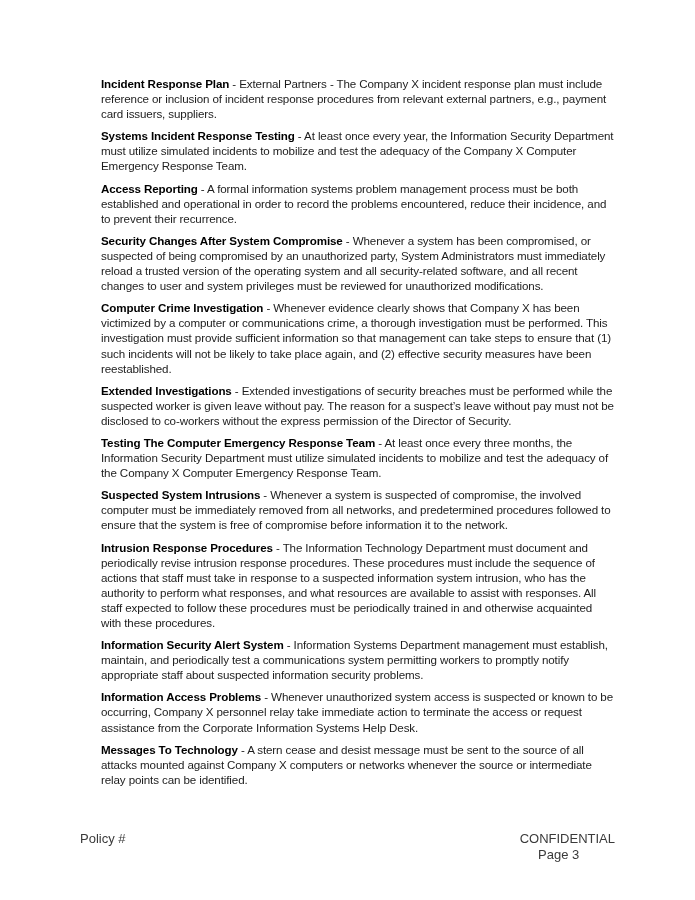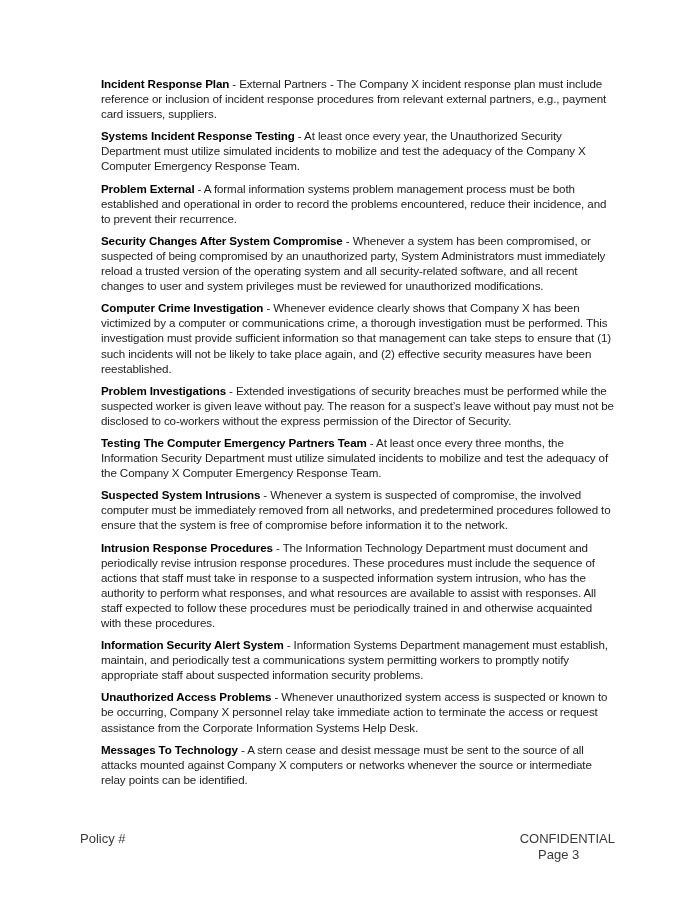"At least once every year," span { text: Unauthorized -> Information }
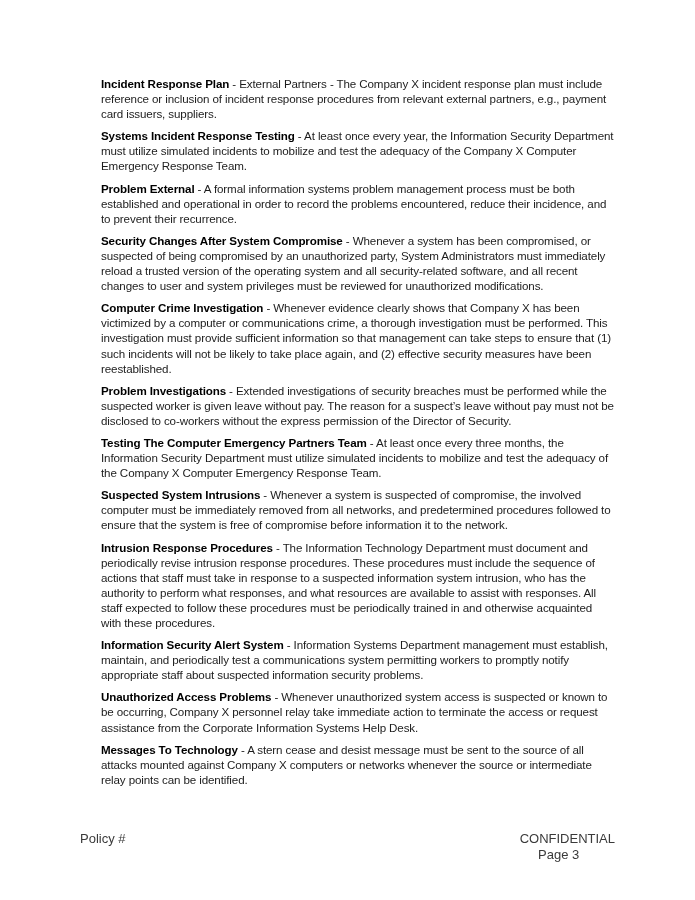"Problem External" span.term { text: Problem External -> Access Reporting }
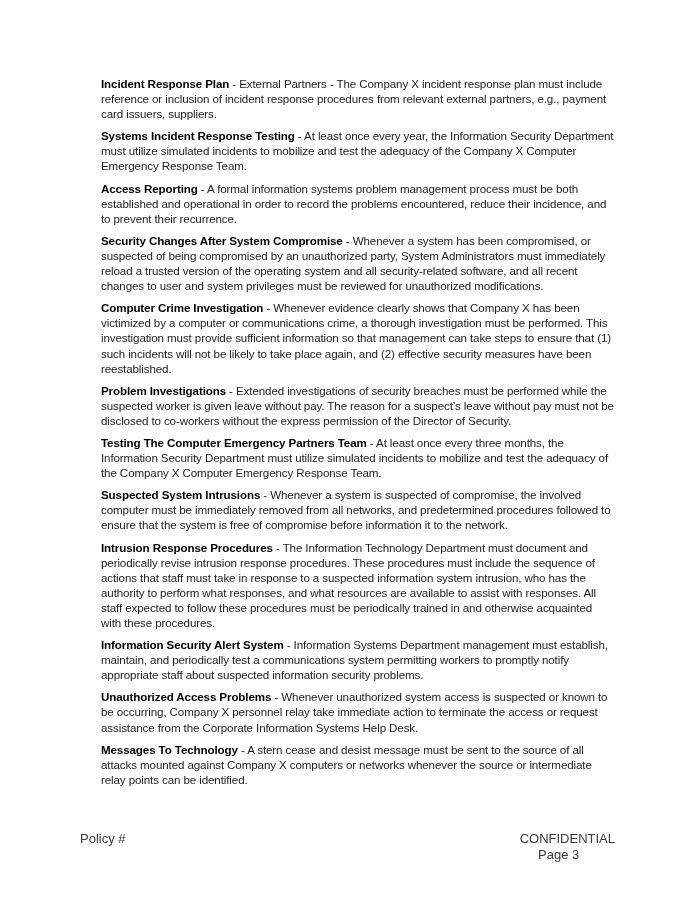"Problem Investigations" span.term { text: Problem -> Extended }
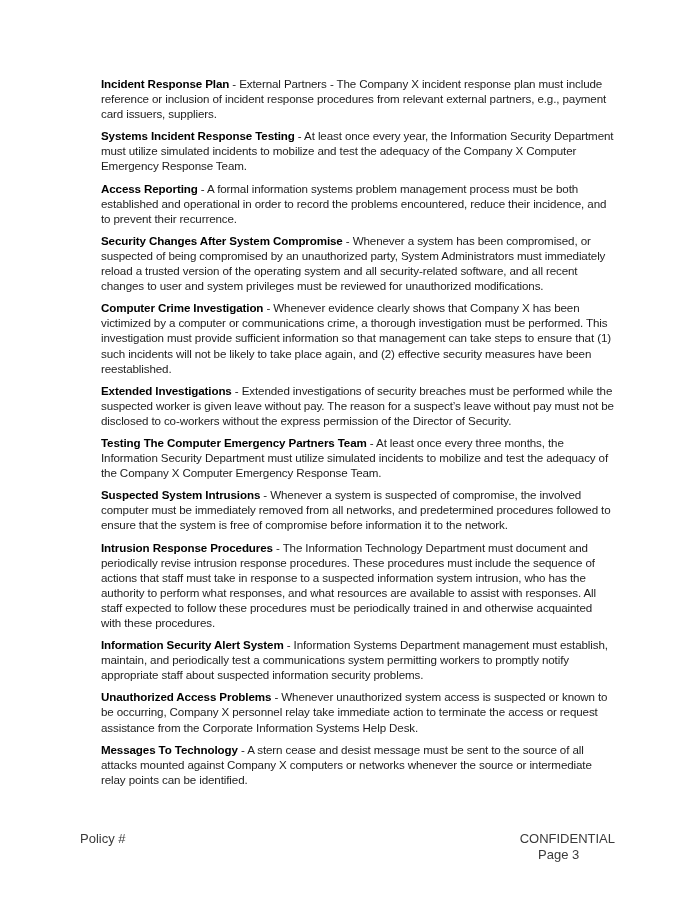"Testing The Computer Emergency Partners" span.term { text: Partners -> Response }
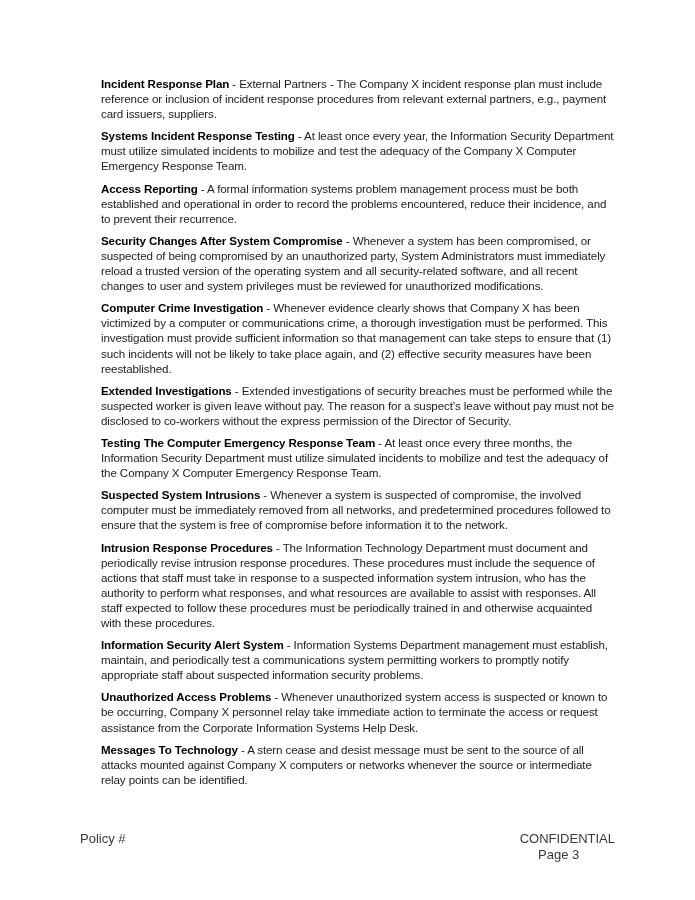"Unauthorized Access Problems" span.term { text: Unauthorized -> Information }
